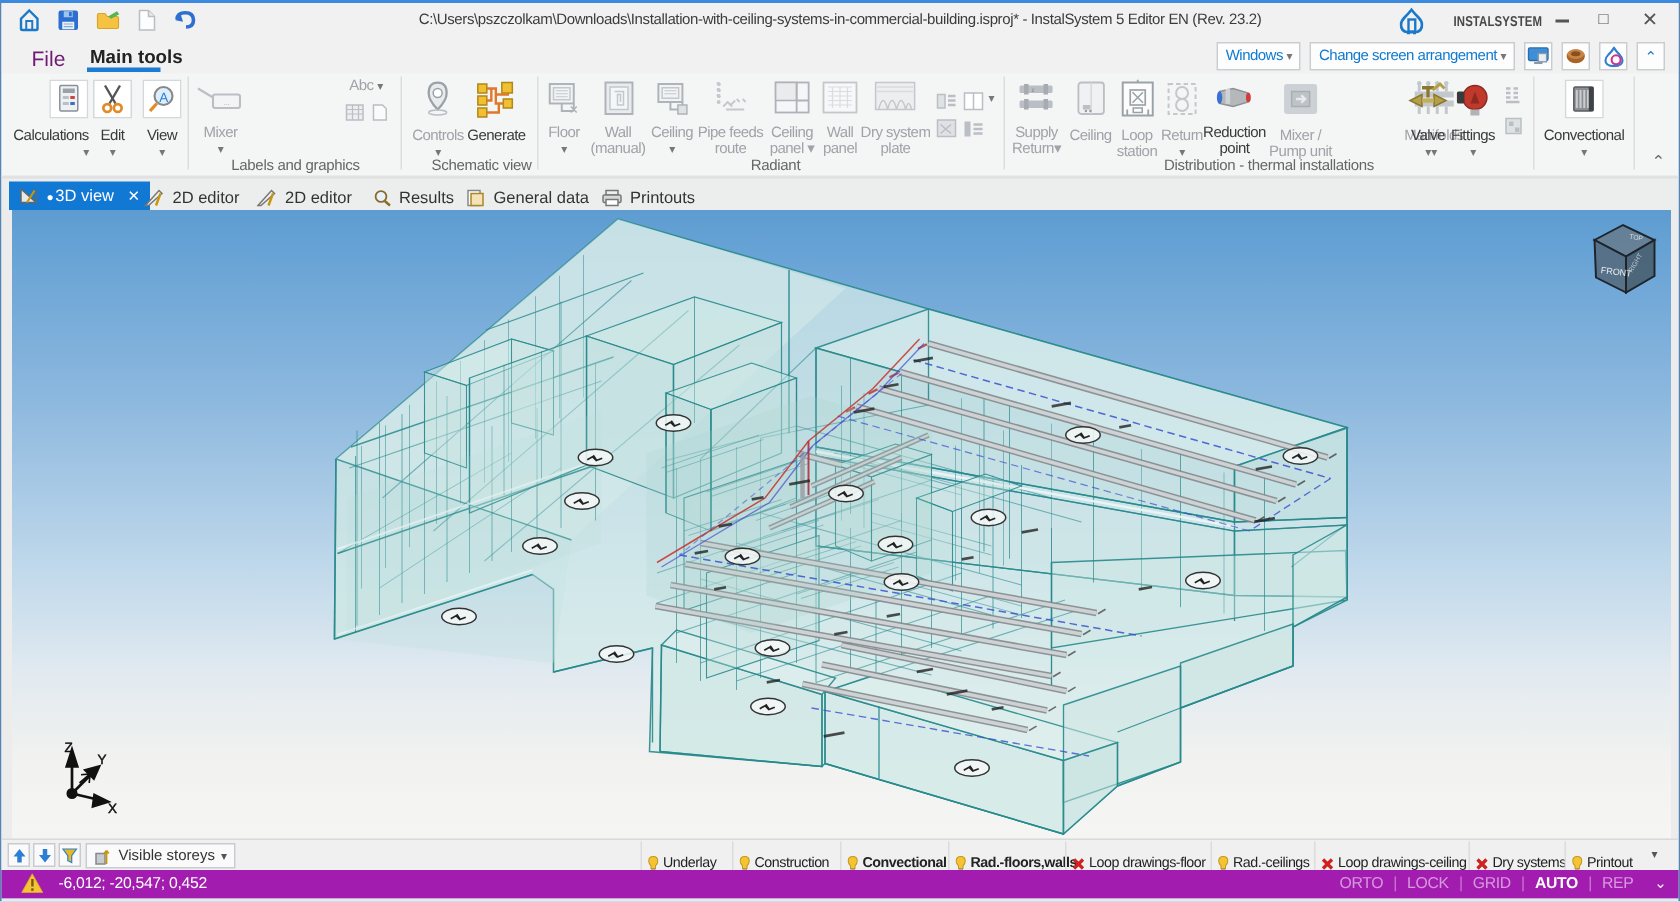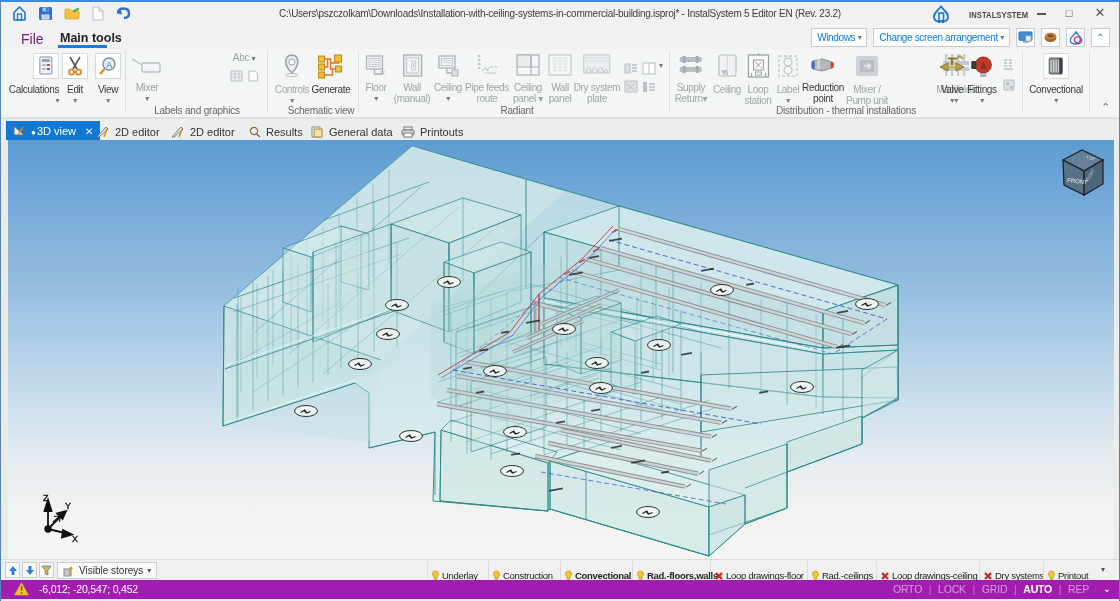"Label" div { text: Label -> Return }
